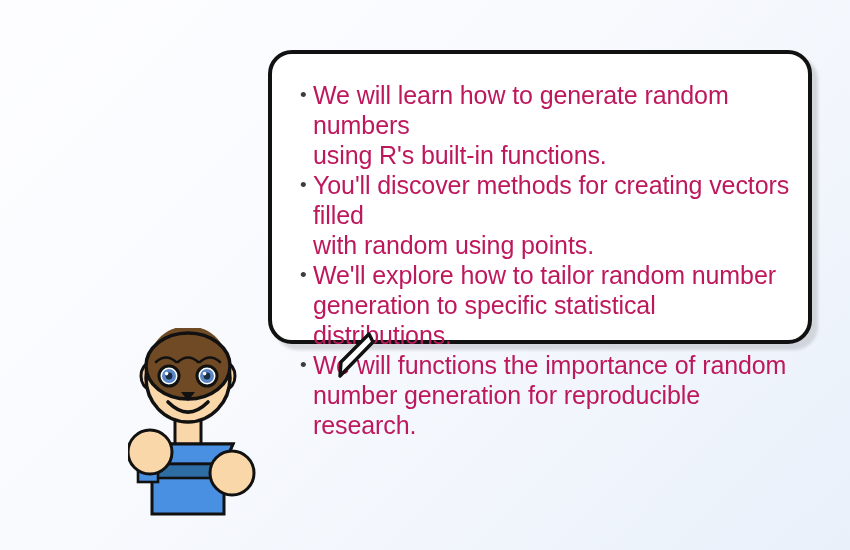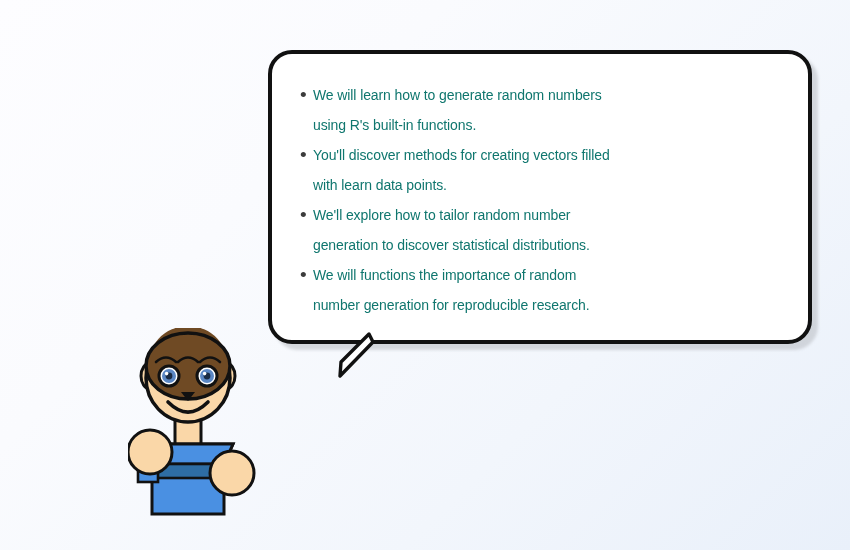"We will learn how to" .bullet-text { color: #0f766e -> #be185d; font-size: 14px -> 25px }
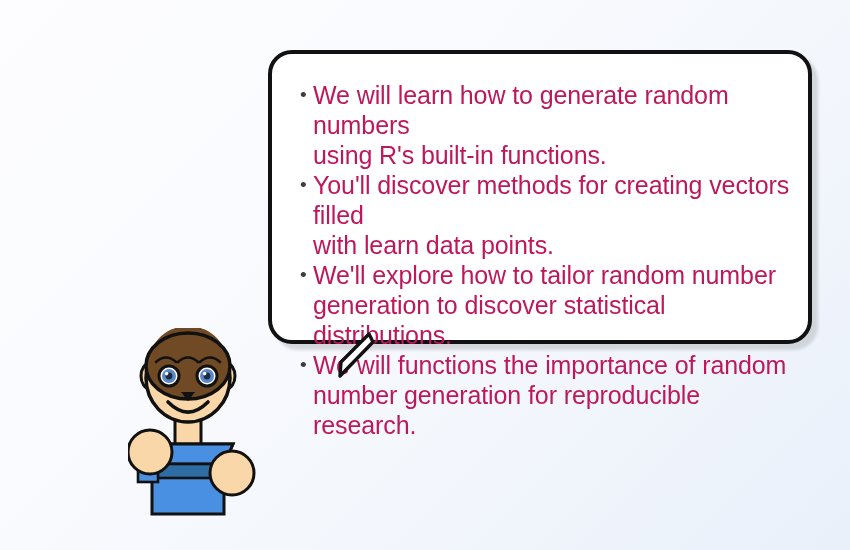"You'll discover methods for creating" span.bullet-text { text: learn data -> random using }
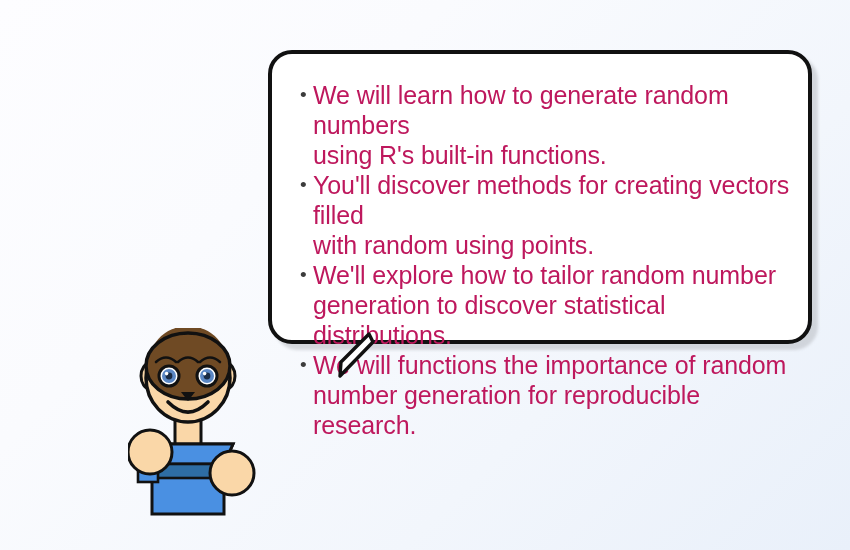"We'll explore how to tailor" span.bullet-text { text: discover -> specific }
